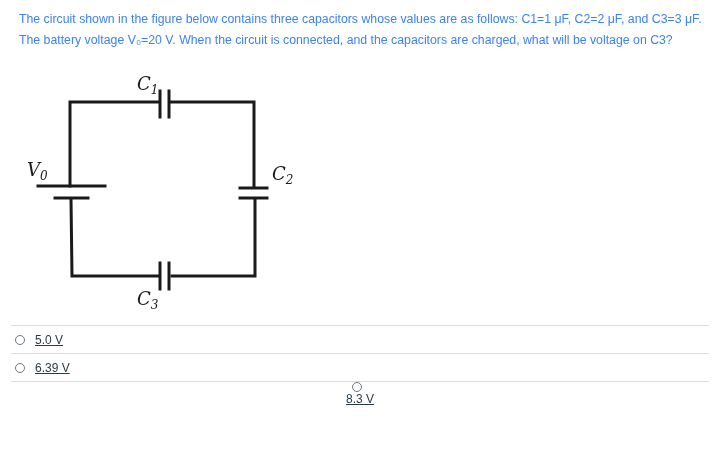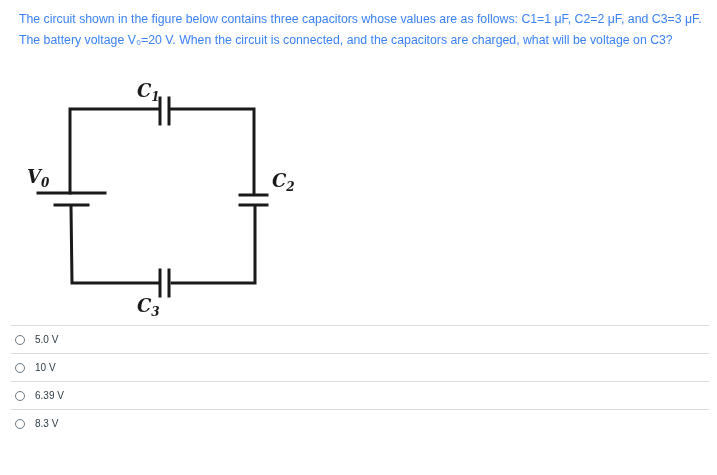"C1" .figure { font-weight: bold -> none; top: 75px -> 68px }
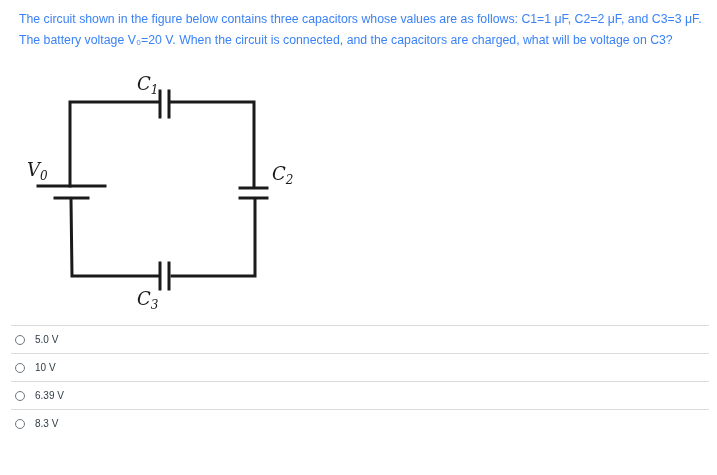"5.0 V" .answer-label { font-size: 10px -> 12px; text-decoration: none -> underline }
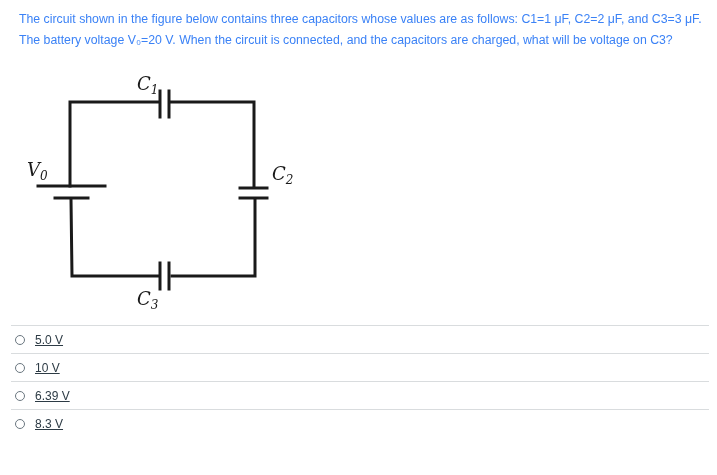"10 V" div.answer { html: <div> <span></span> <span>10 V</span> </div> -> none }
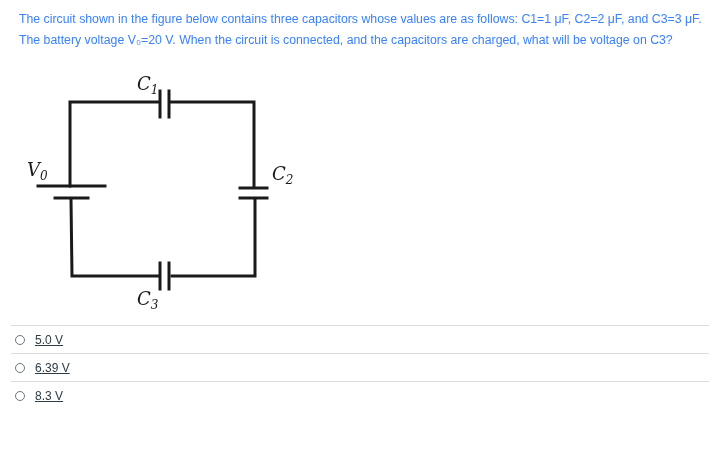"8.3 V" .answer:last-child { flex-direction: none -> column }
